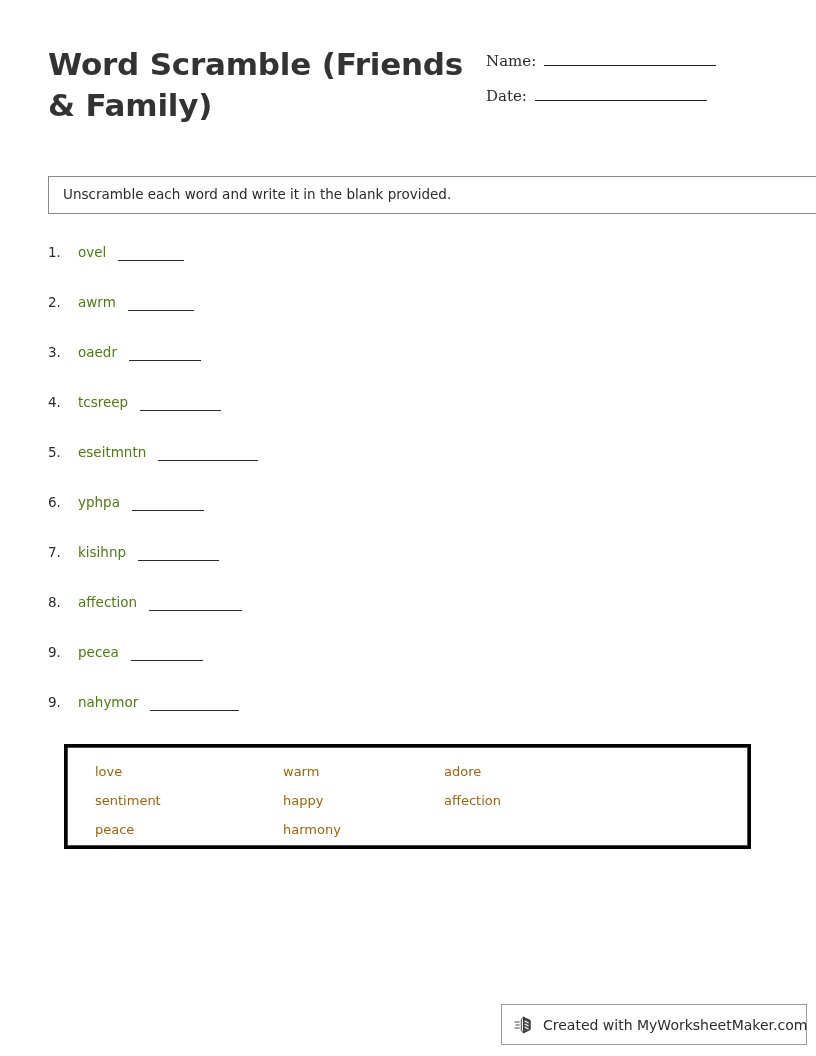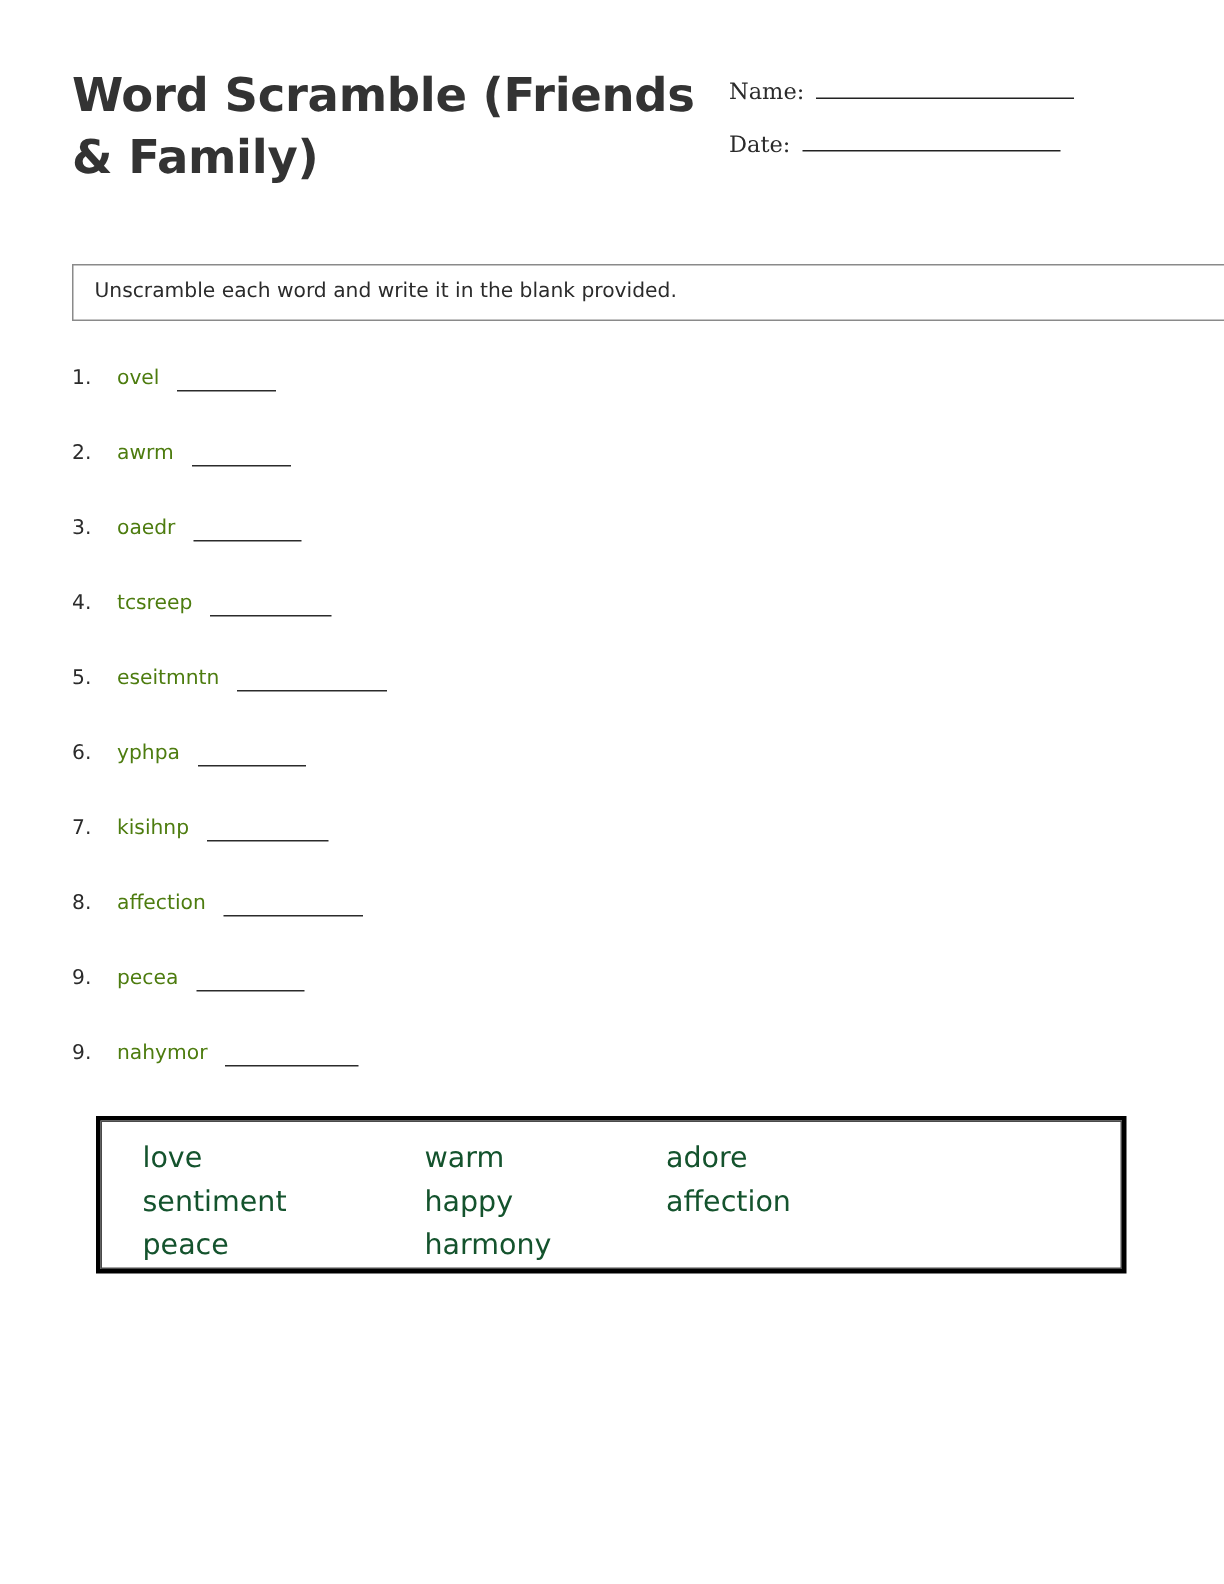"love" .wb-cell { color: #14532d -> #a16207; font-size: 19px -> 13px }
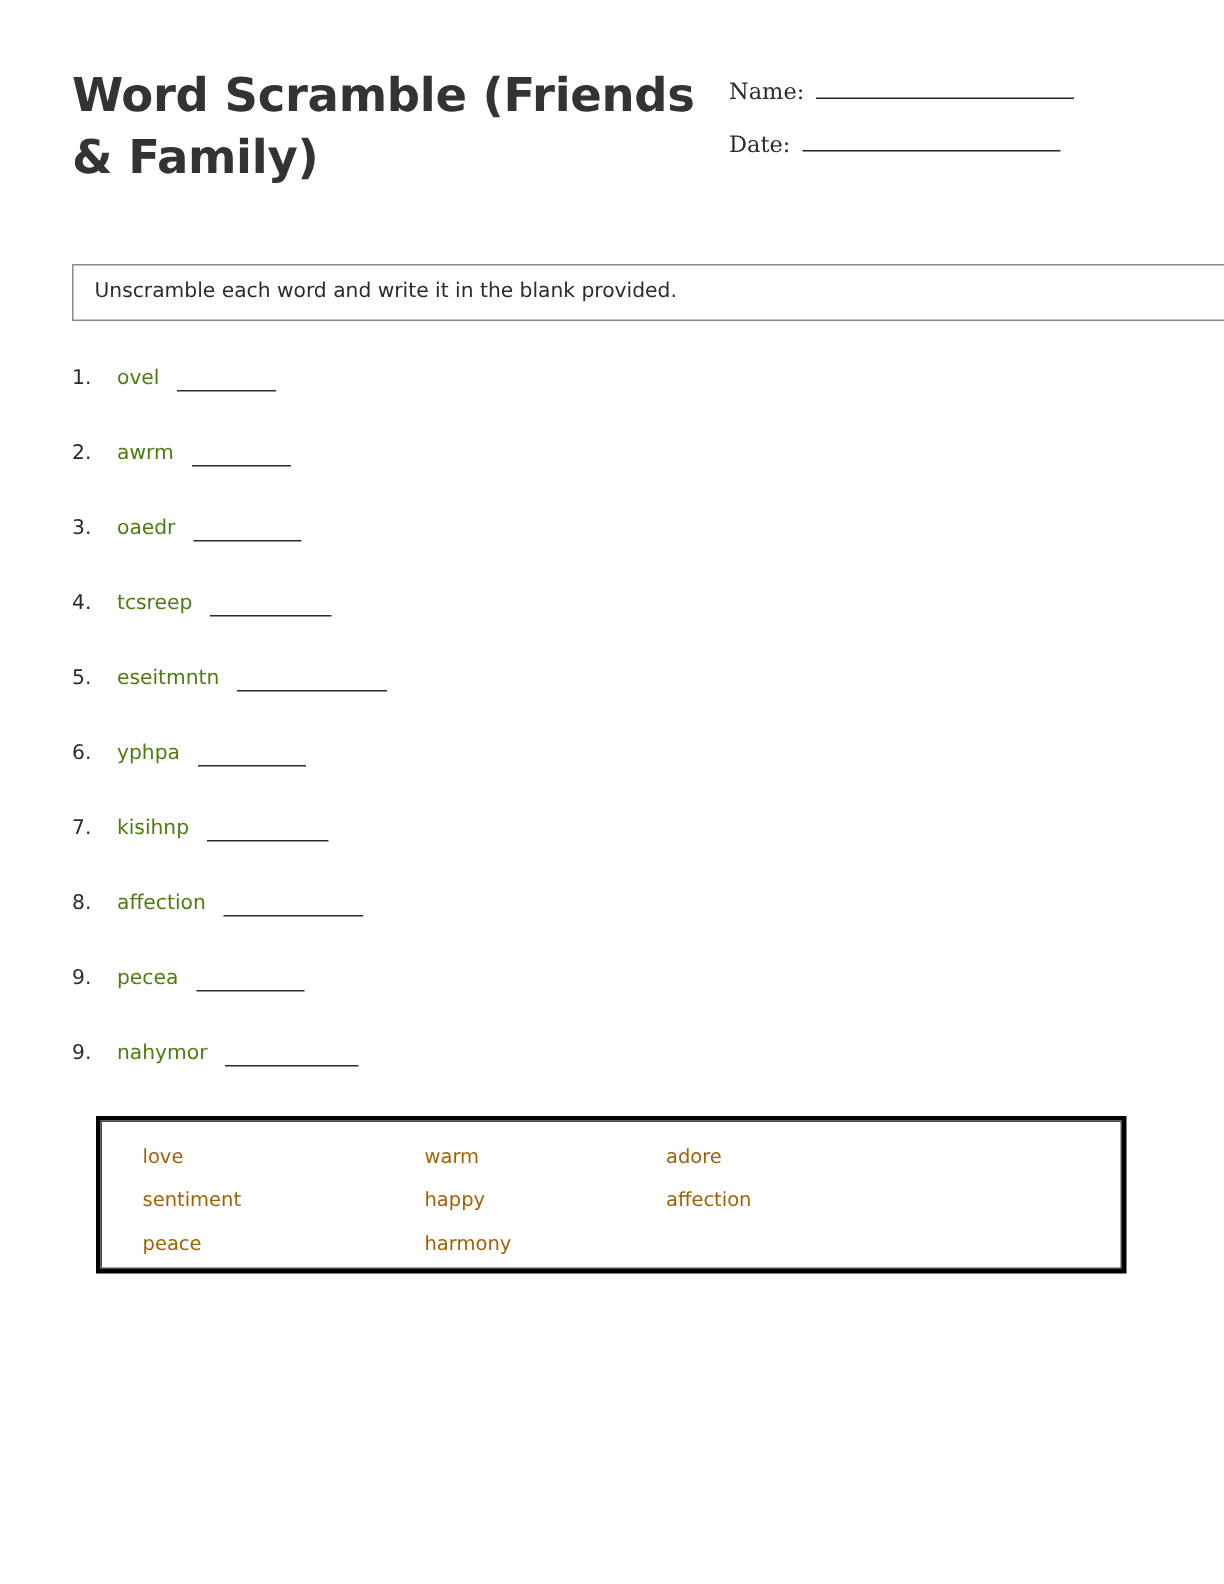"Created with MyWorksheetMaker.com" div.badge { html: none -> <div> <span> <svg> <path></path> <path></path> <path></path> <path></path> </svg> </span> <span>Created with MyWorksheetMaker.com</span> </div> }
